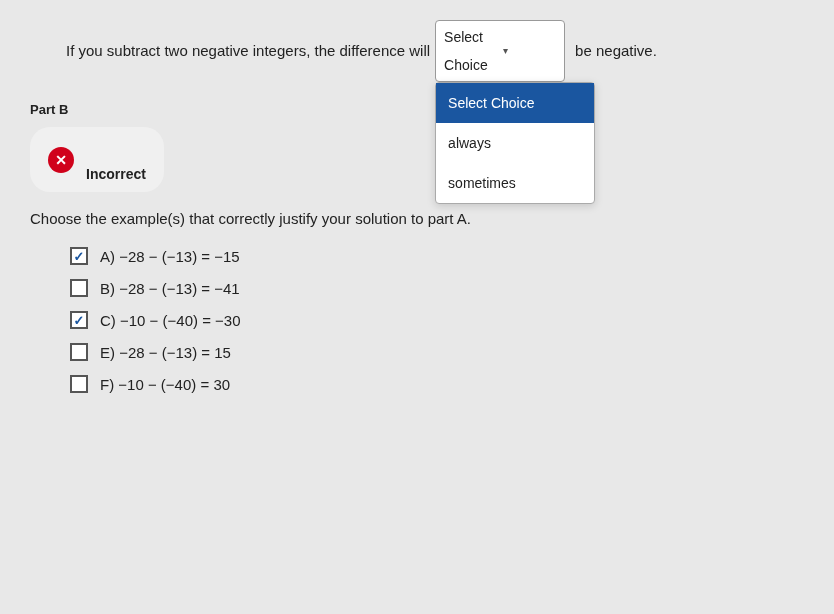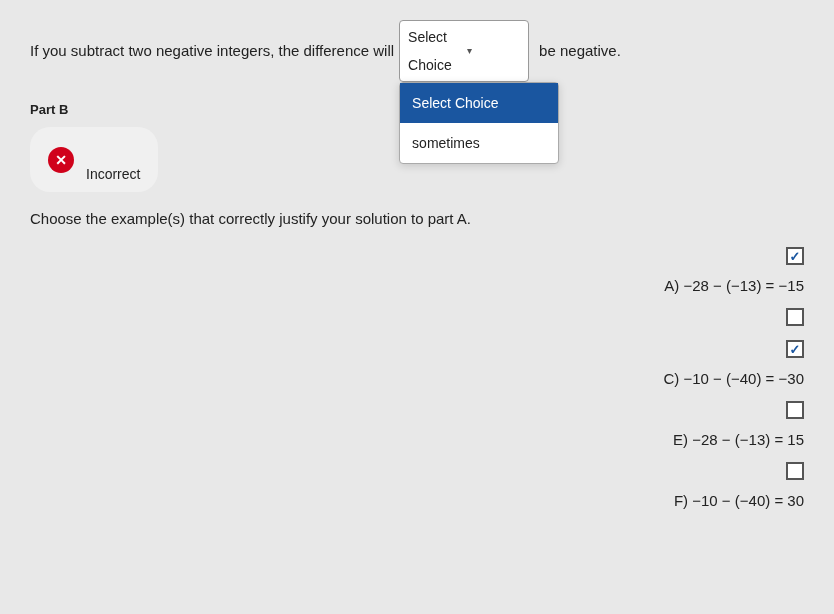"If you subtract two negative" .inline-sentence { margin-left: none -> 36px }
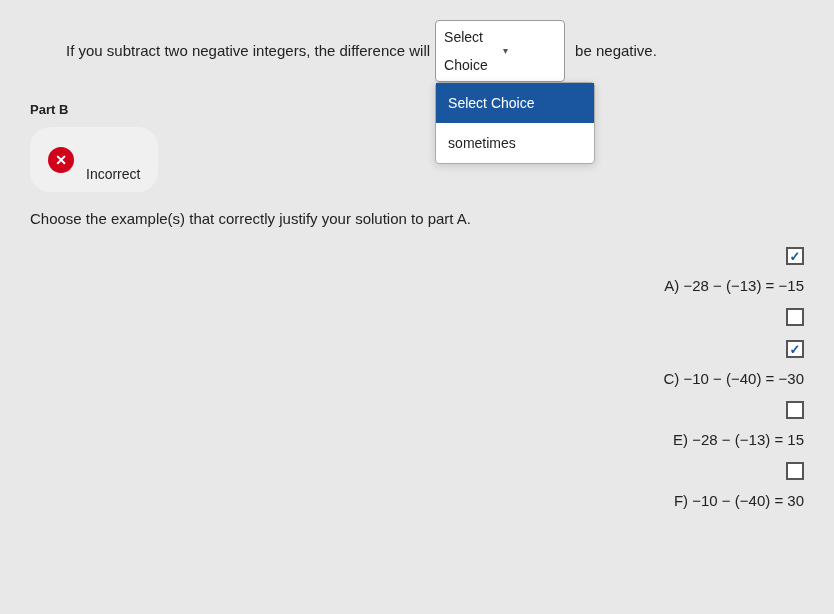"always" div.dropdown-item { html: none -> <div>always</div> }
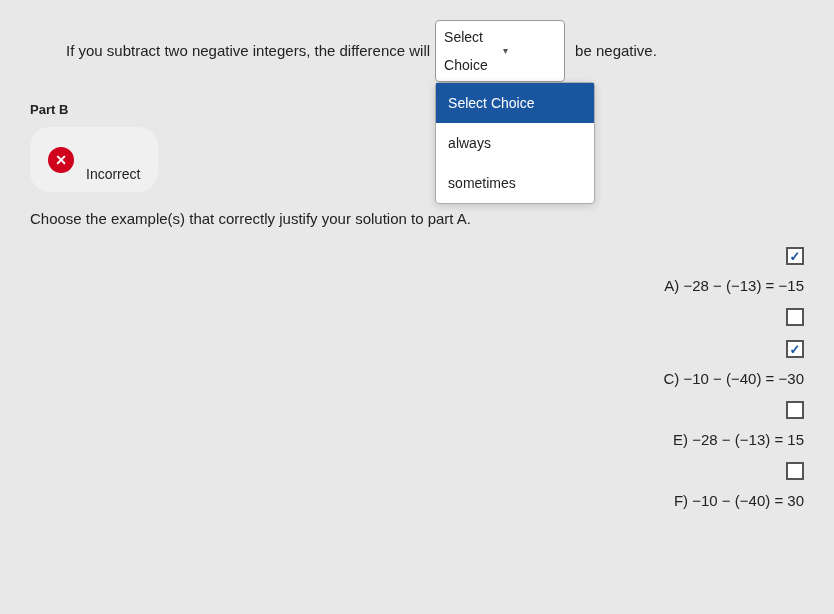"Incorrect" .incorrect-title { font-weight: normal -> bold }
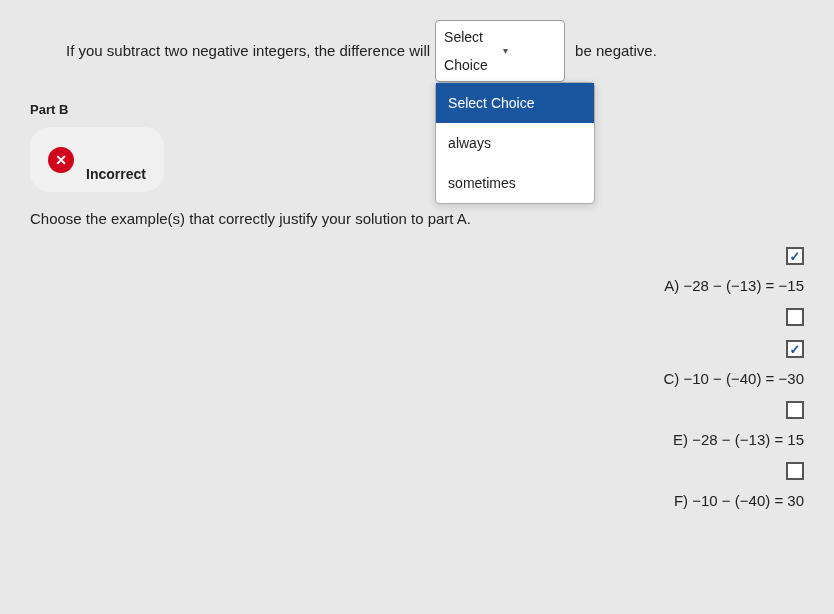"A) −28 − (−13) =" .choice-item { align-items: flex-end -> center; flex-direction: column -> none }
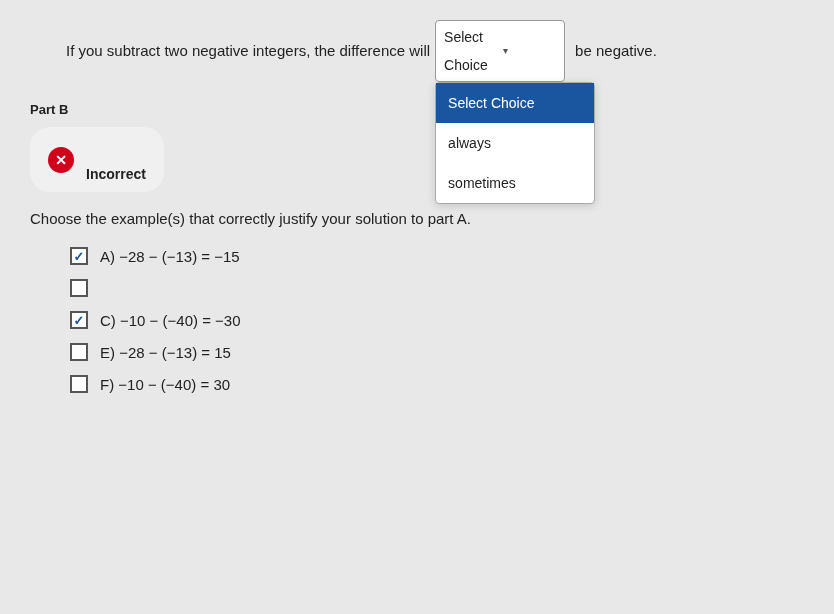"B) −28 − (−13) =" span.choice-label { html: none -> <span>B) −28 − (−13) = −41</span> }
